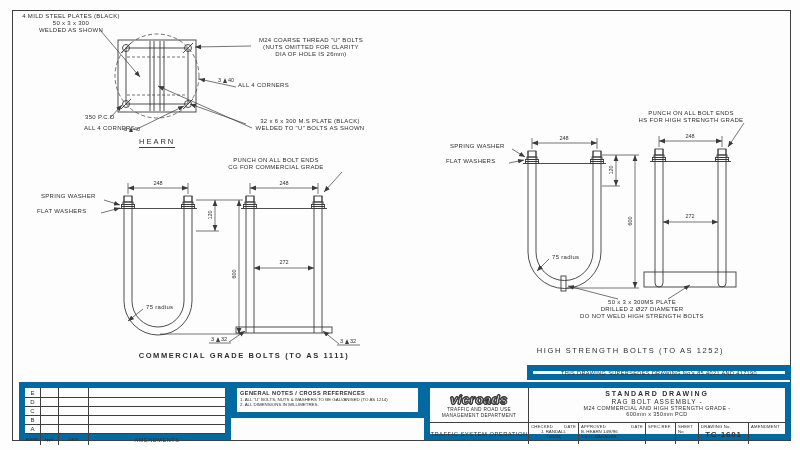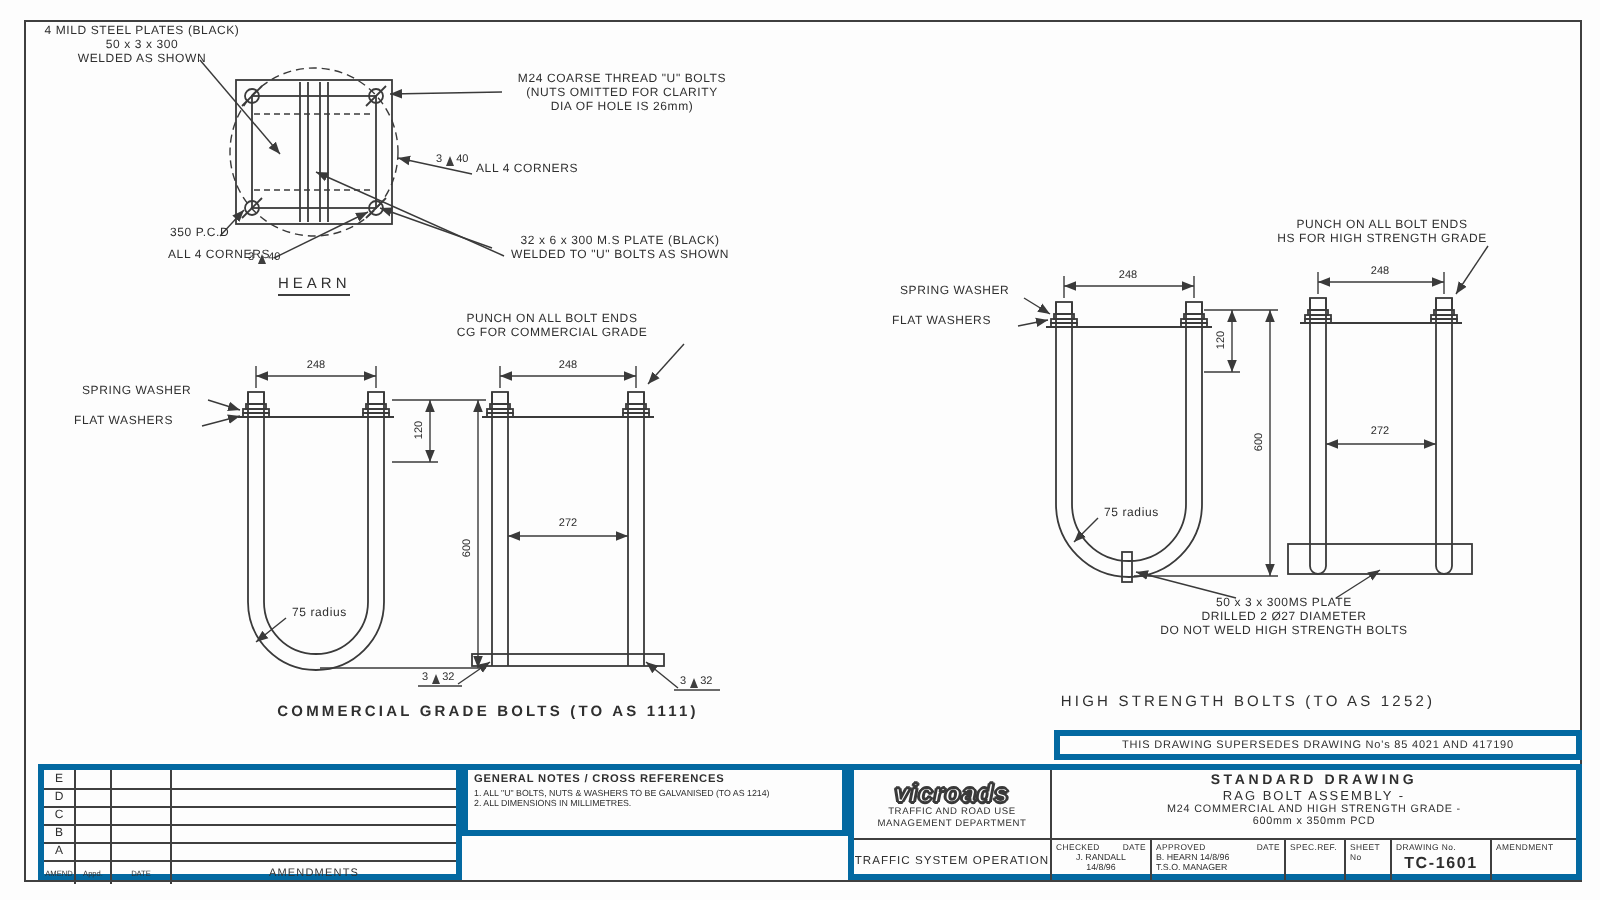"HIGH STRENGTH BOLTS (TO AS" div.abs { text-align: none -> right }
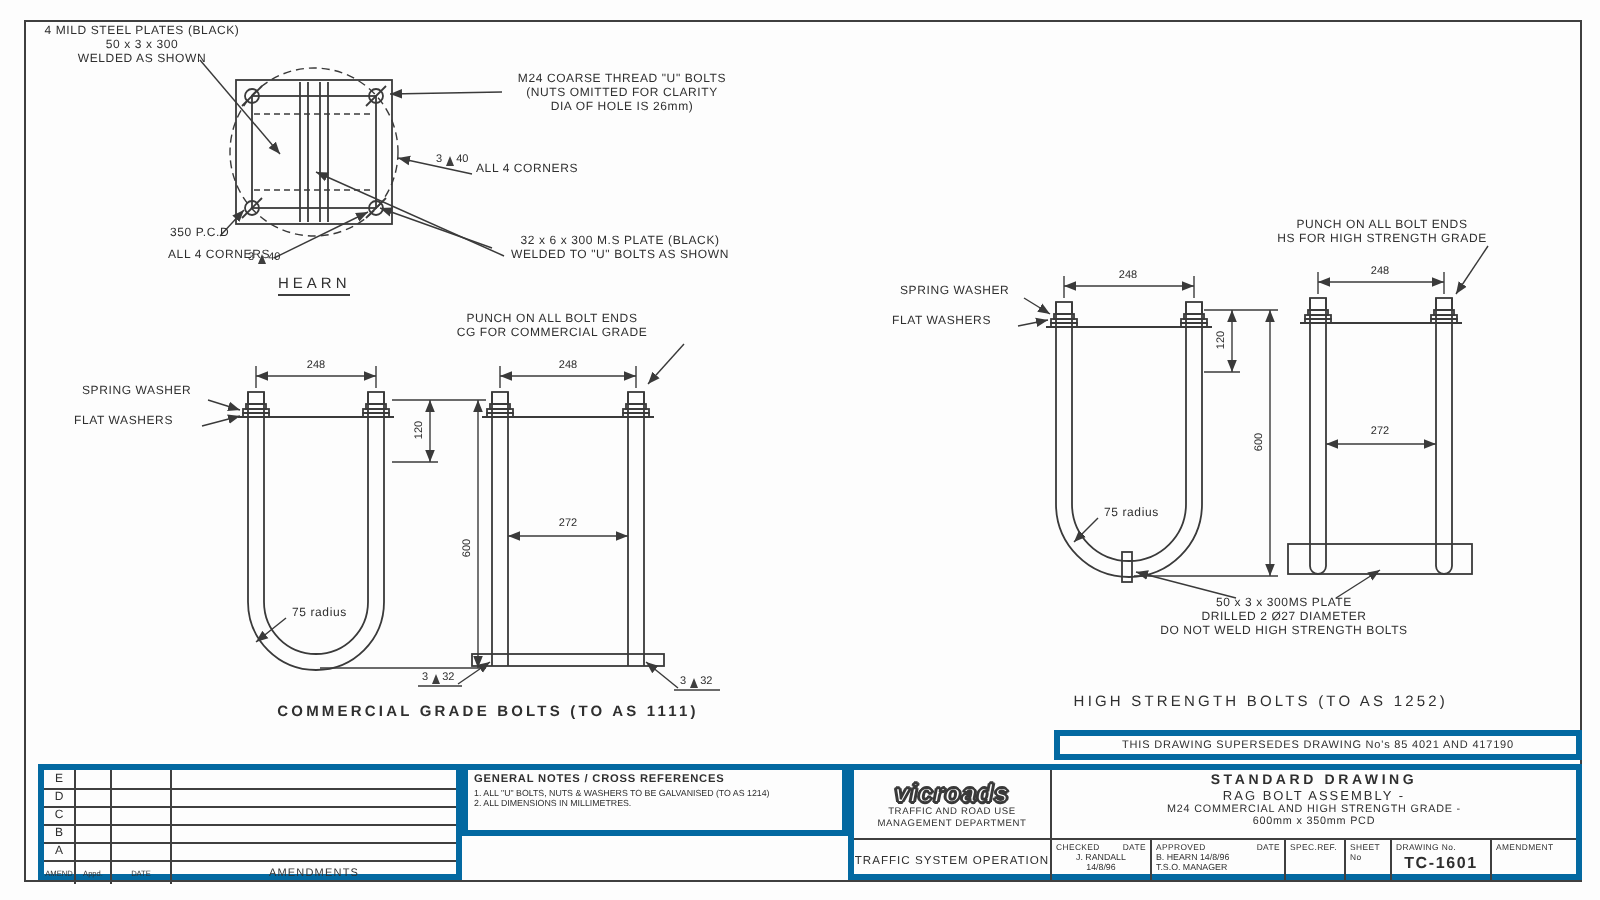"vicroads" .box { border: 3px solid #0369a1 -> 6px solid #0369a1 }
